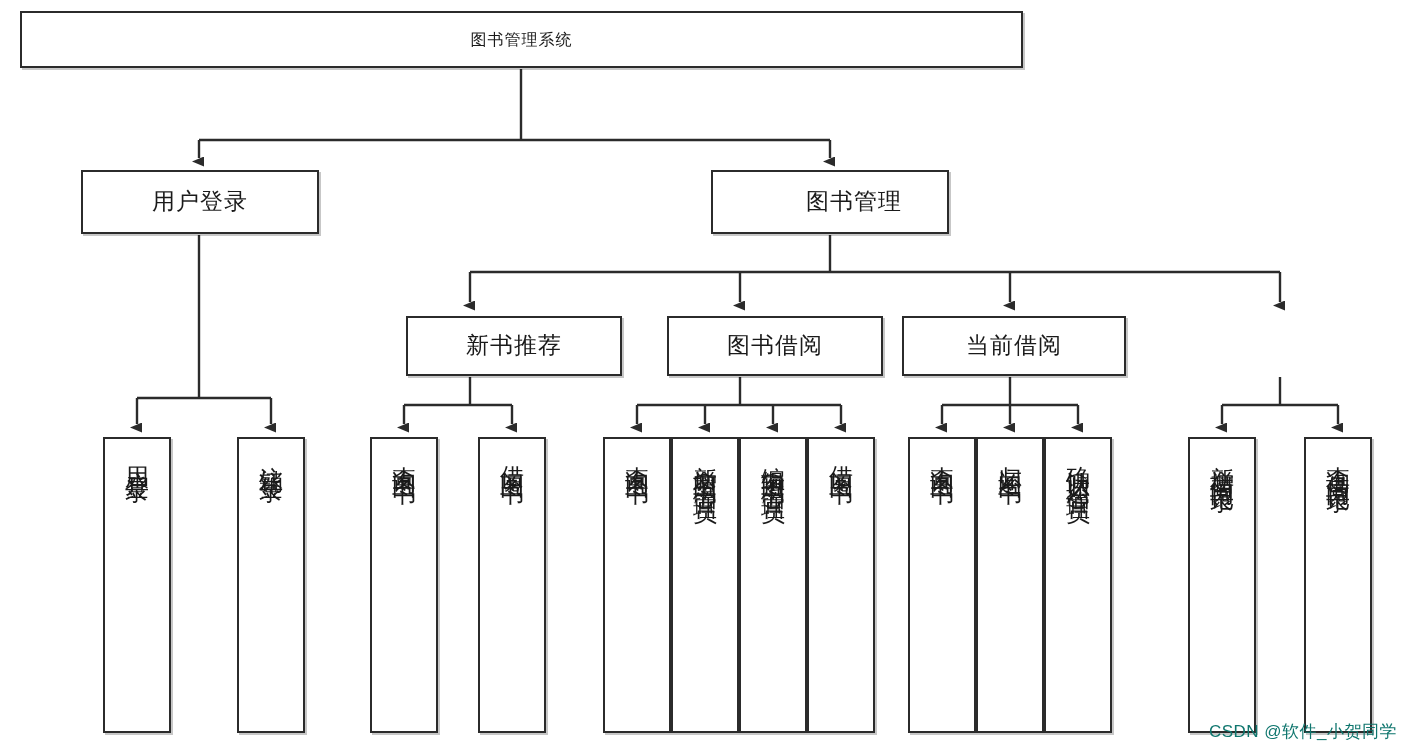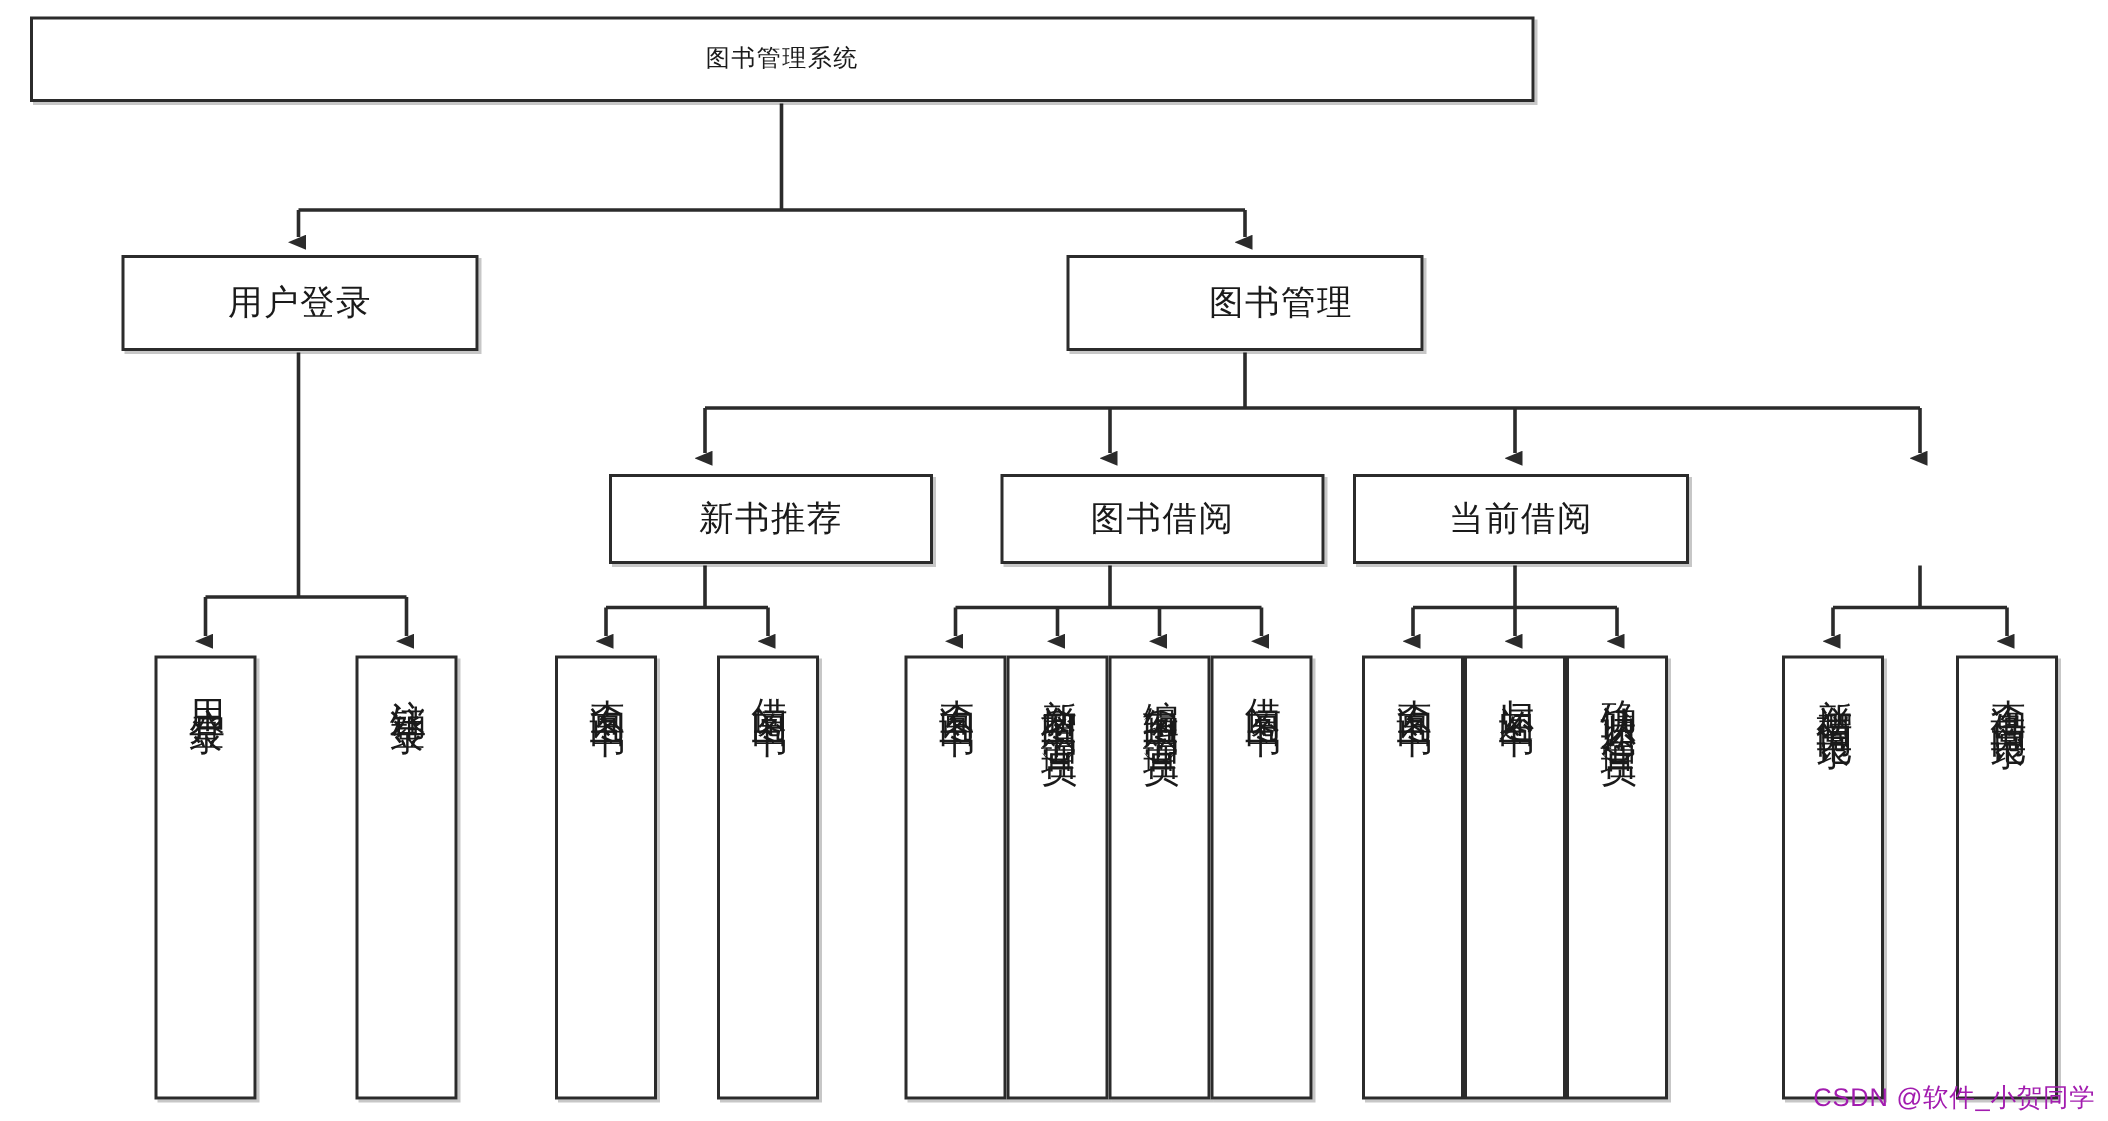"CSDN @软件_小贺同学" .watermark { color: #a21caf -> #0f766e }
